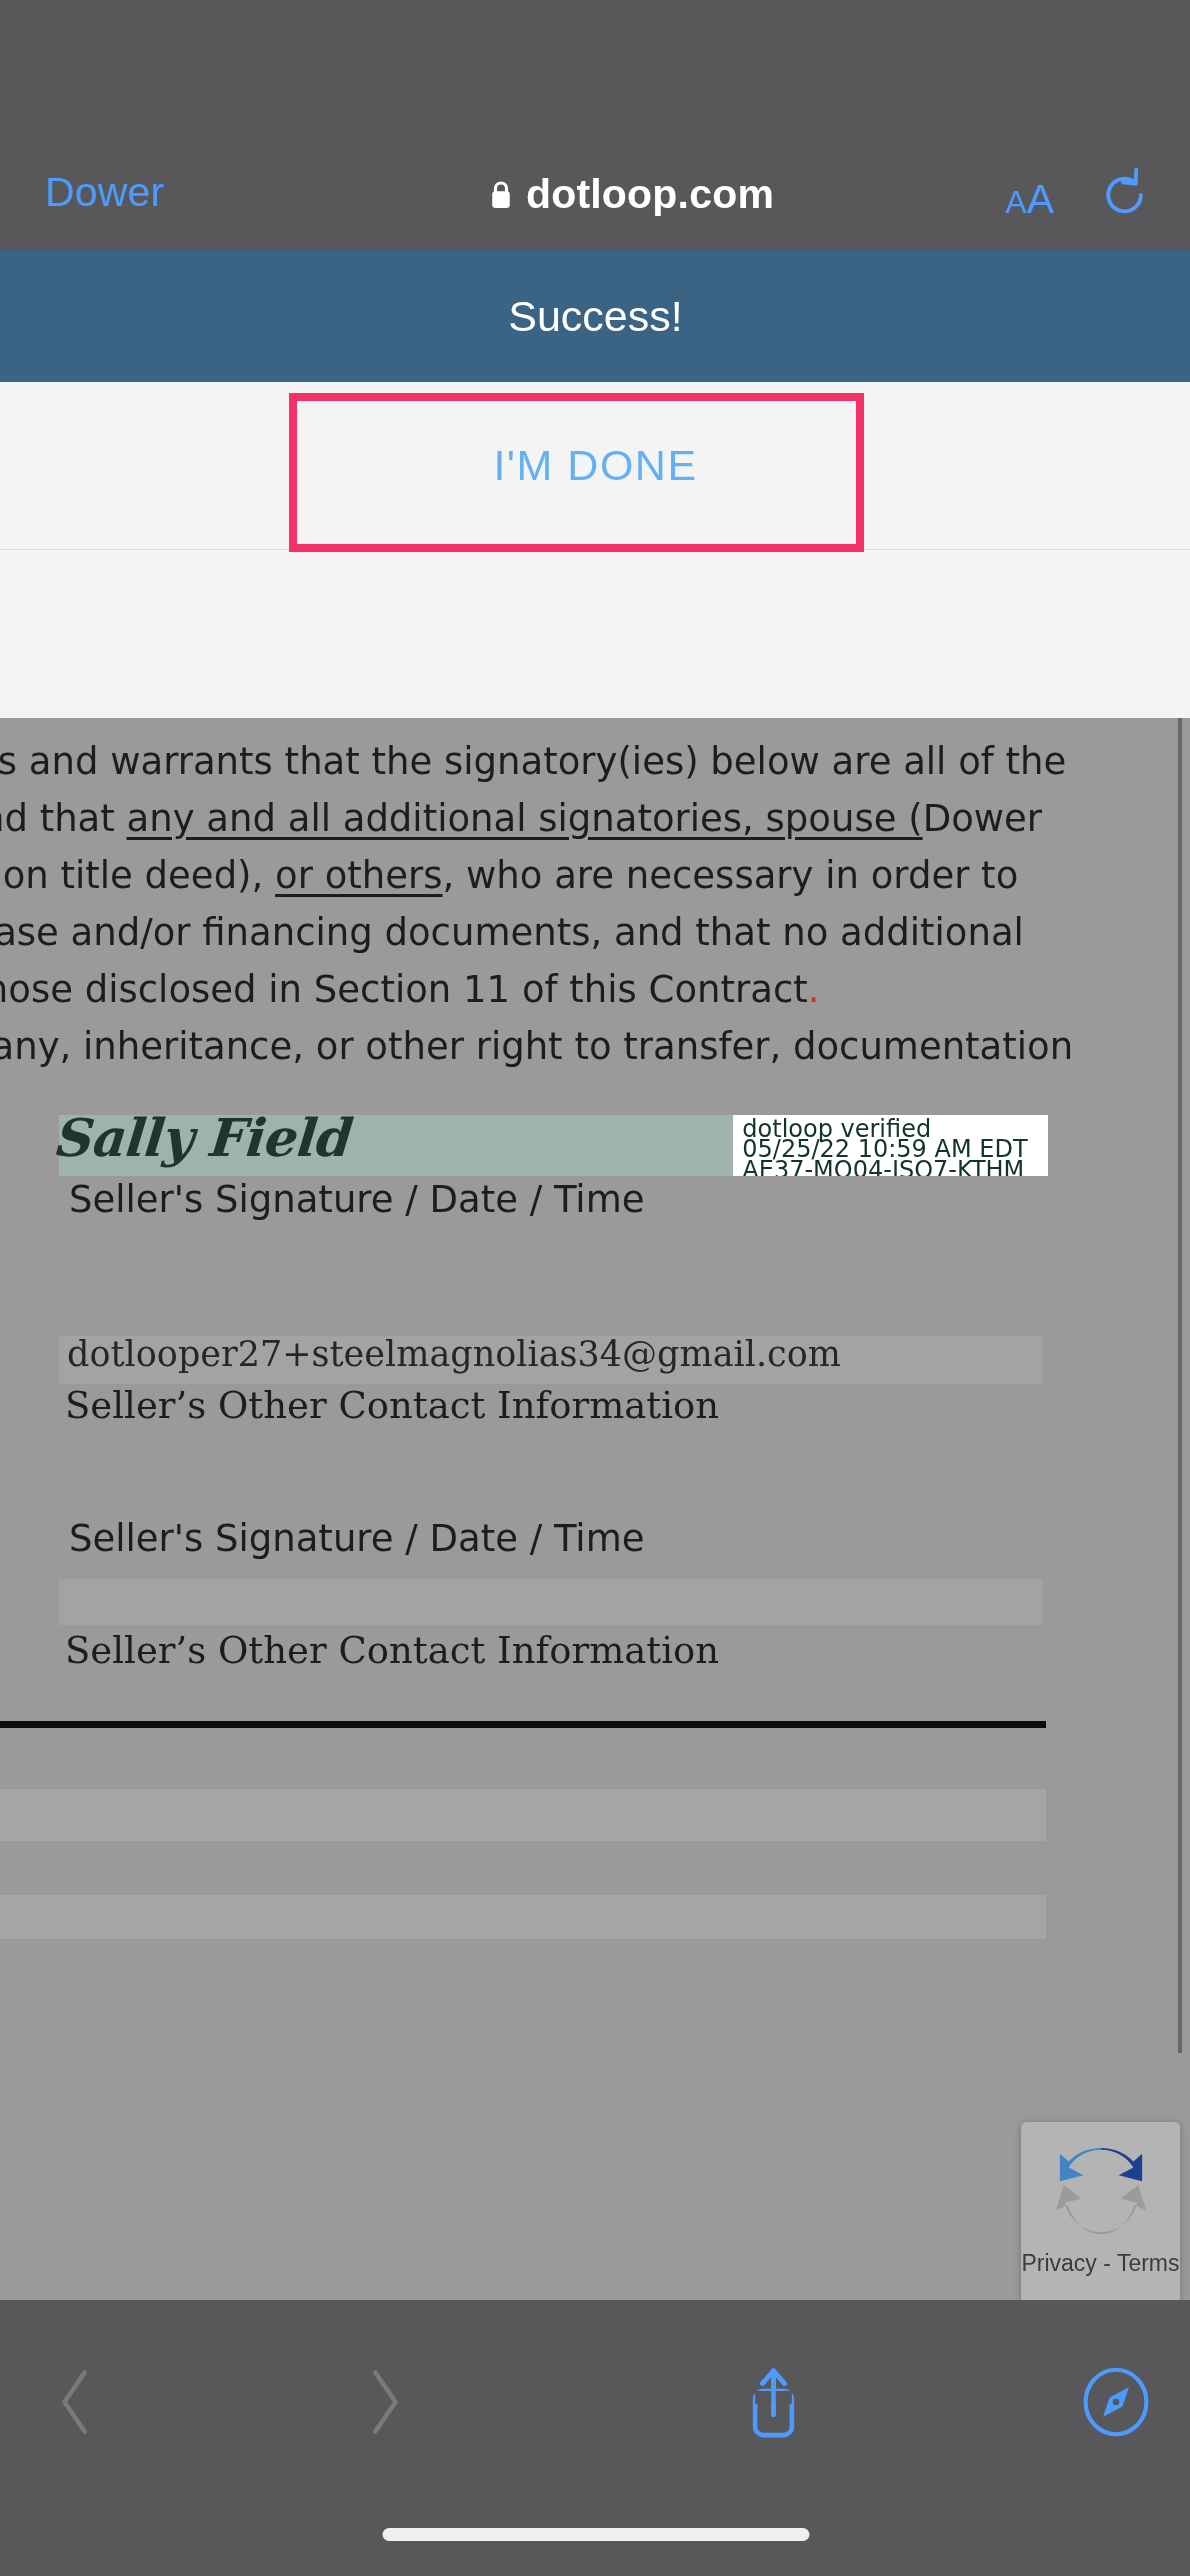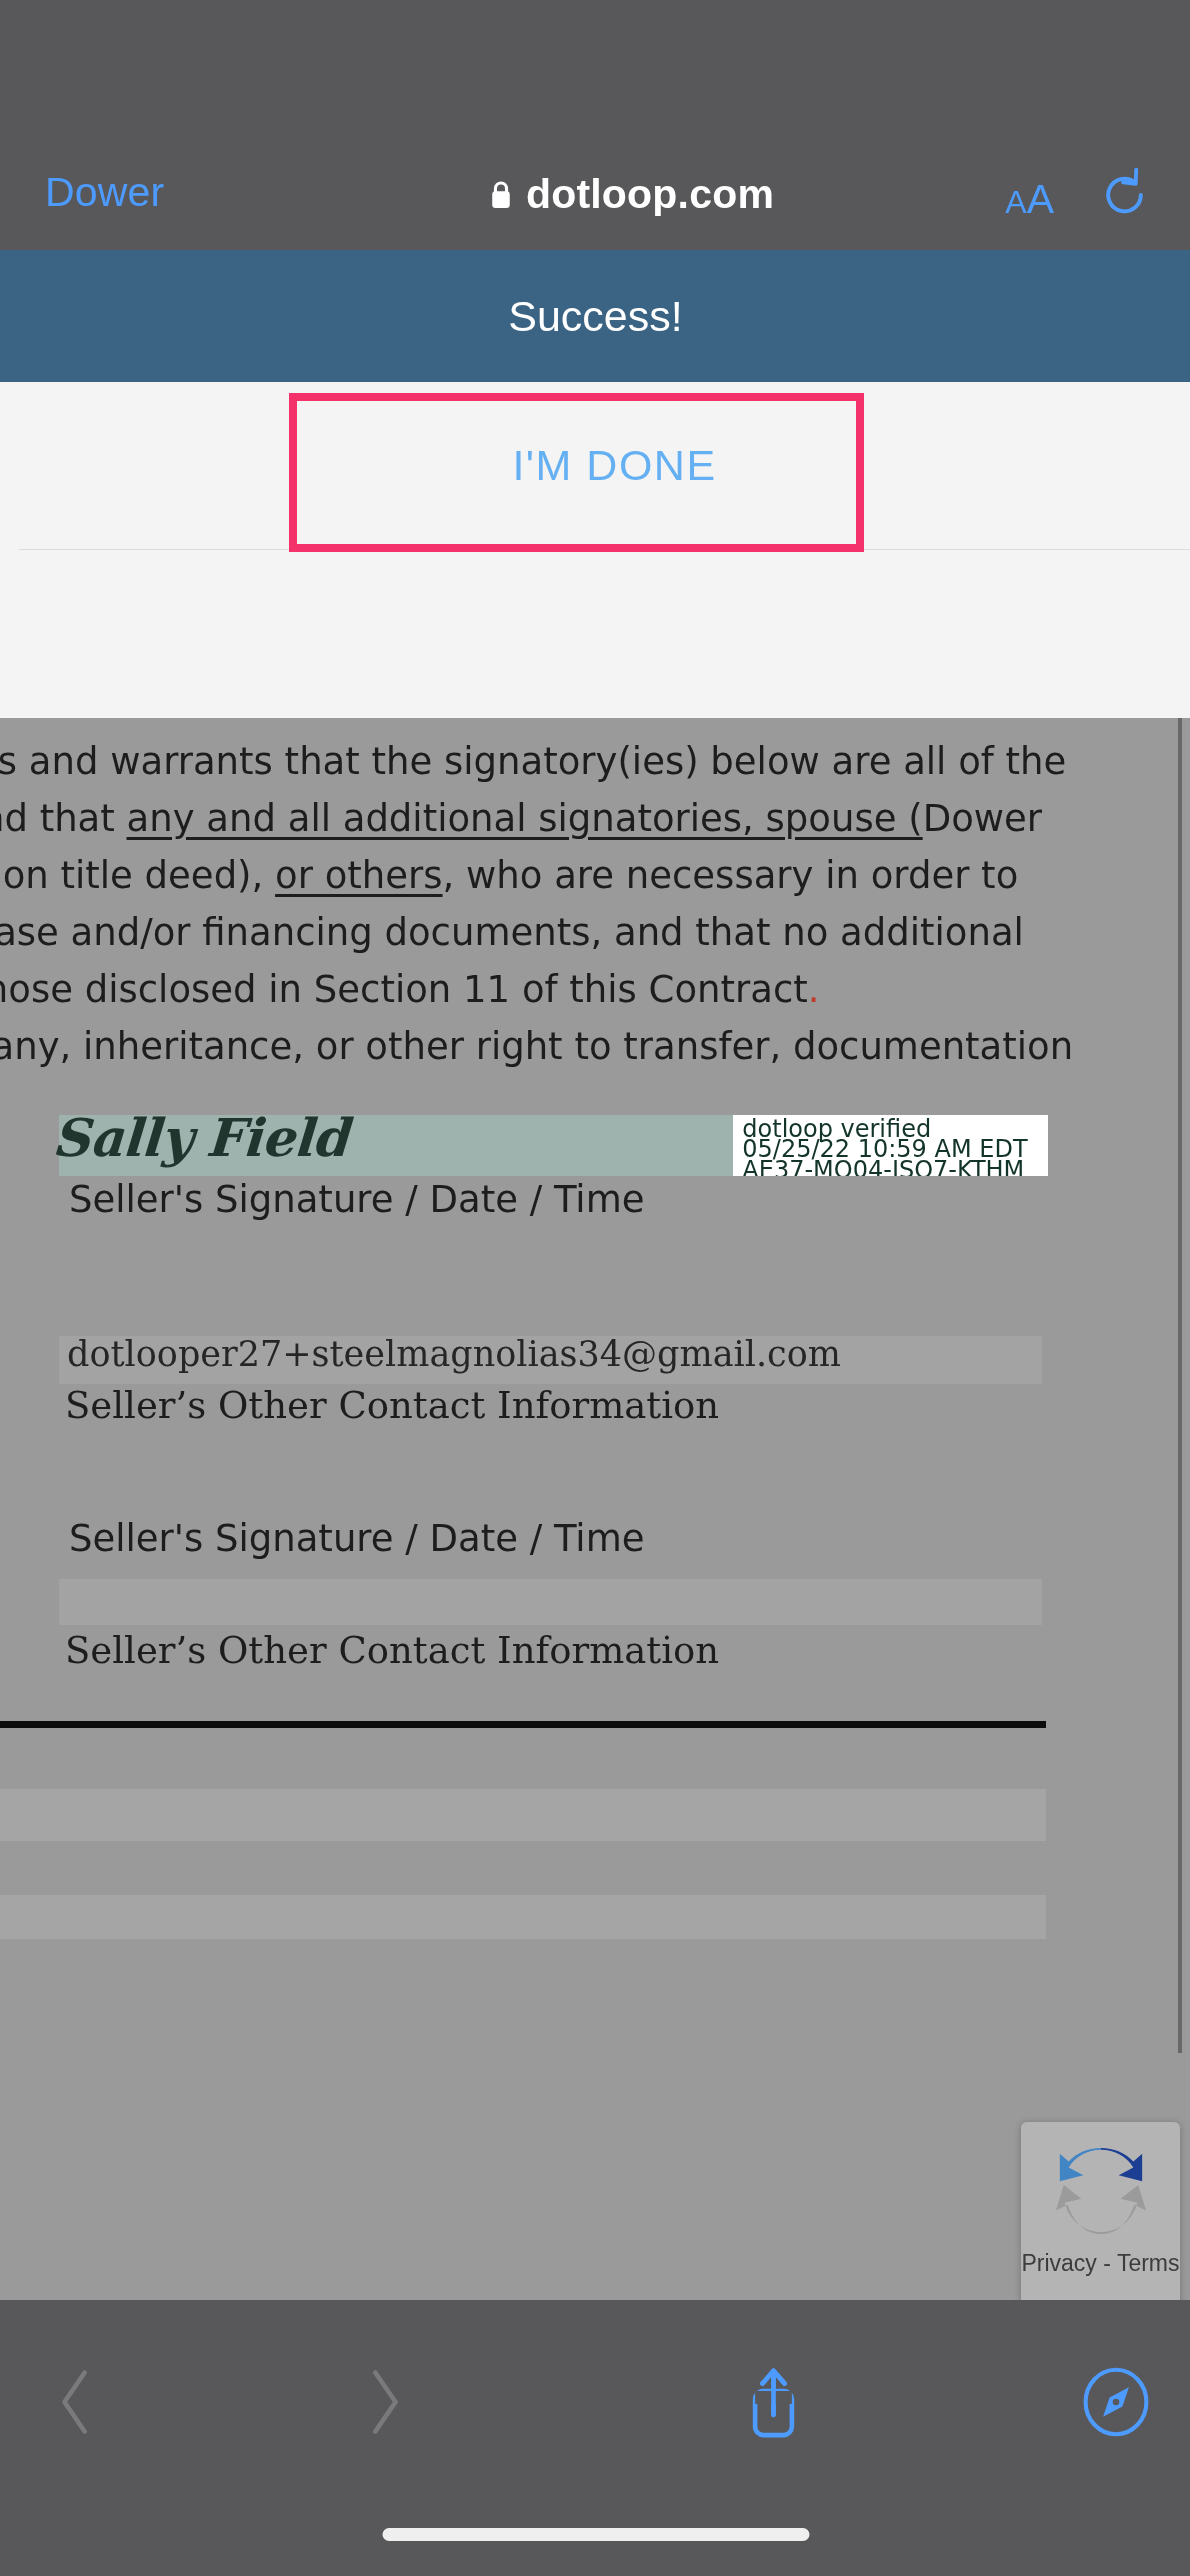"I'M DONE" .action-panel { padding-left: 19px -> none }
